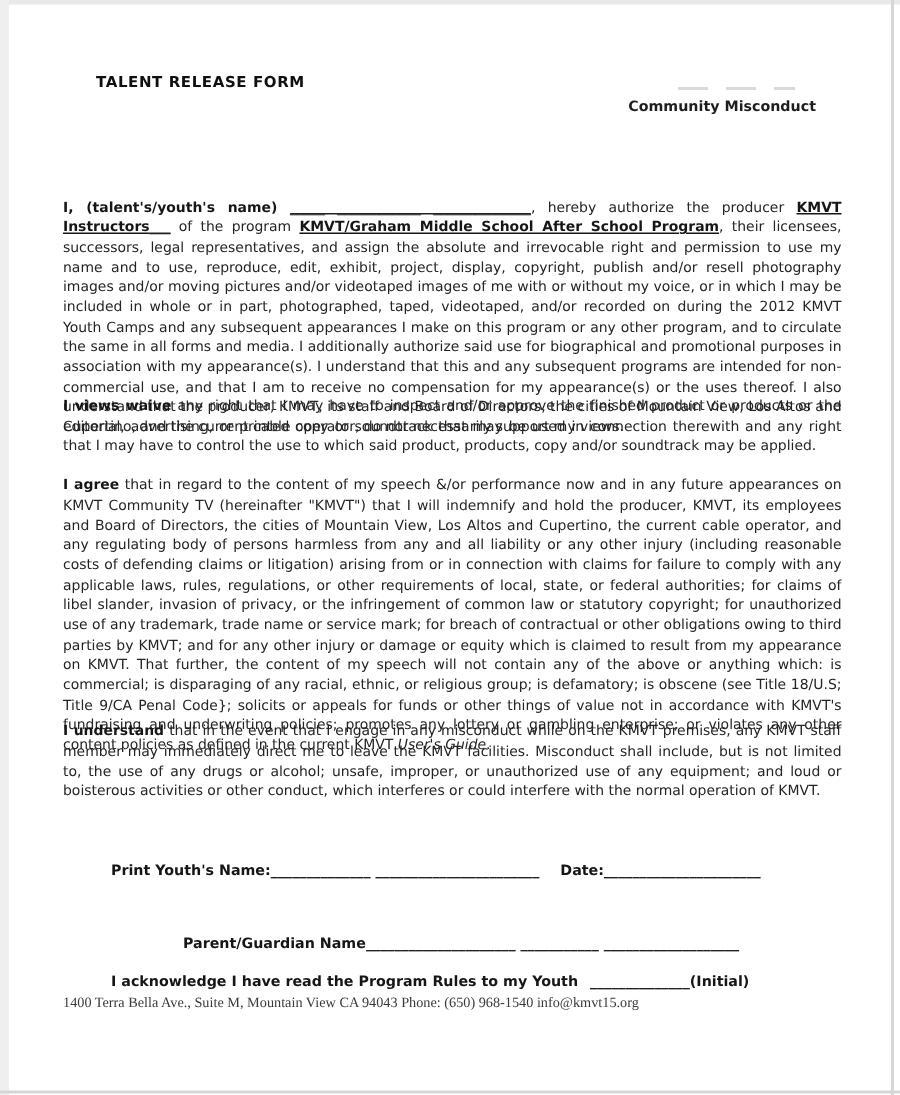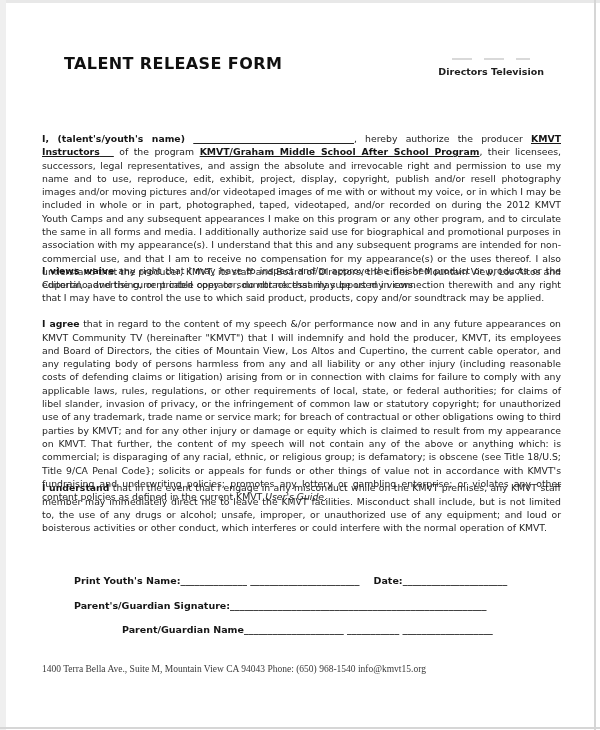"TALENT RELEASE FORM" .title { font-size: 16px -> 10px }
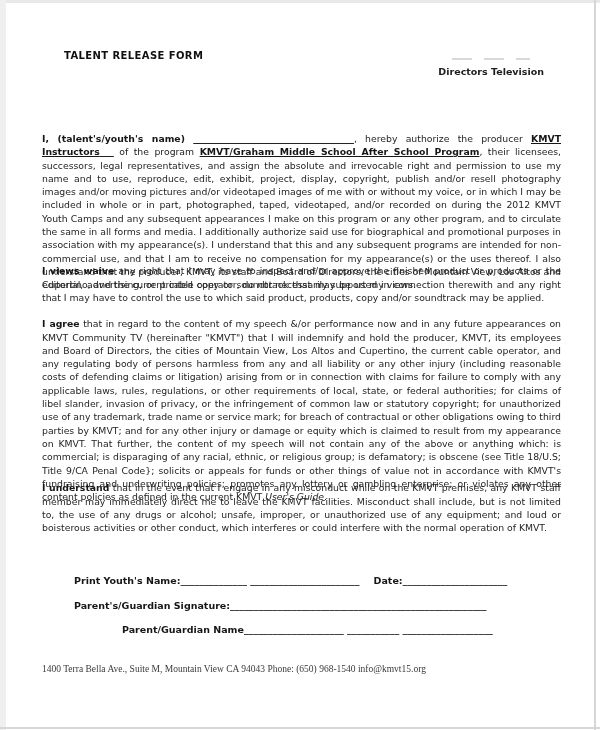"Directors Television" div.org { text: Directors Television -> Community Misconduct }
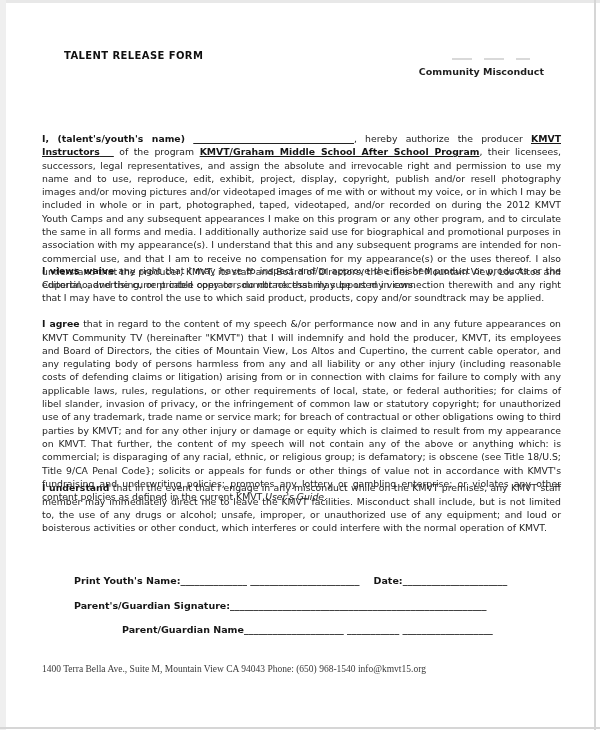"Parent's/Guardian" div.sigrow { html: <div><span>Parent's/Guardian Signature:</span><span>______________________________________________________</span></div> -> none }
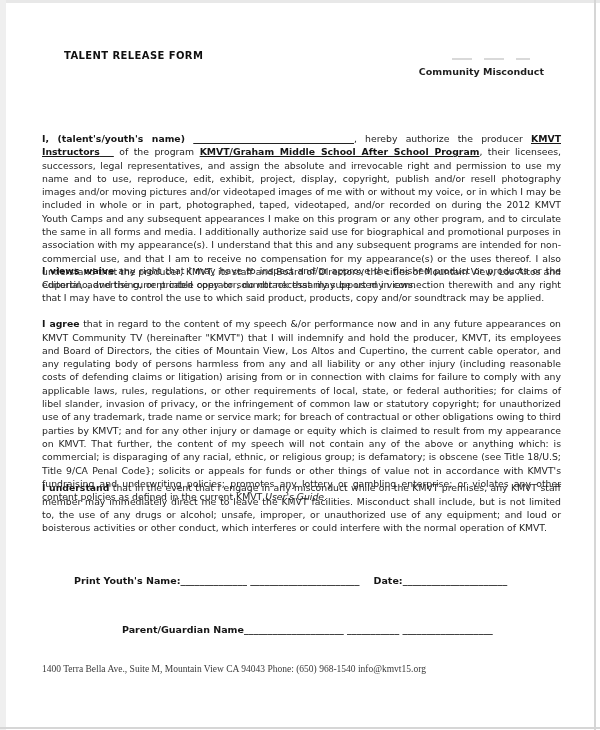"I acknowledge I have read" div.sigrow { html: none -> <div><span>I acknowledge I have read the Program Rules to my Youth</span><span>______________</span><span>(Initial)</span></div> }
